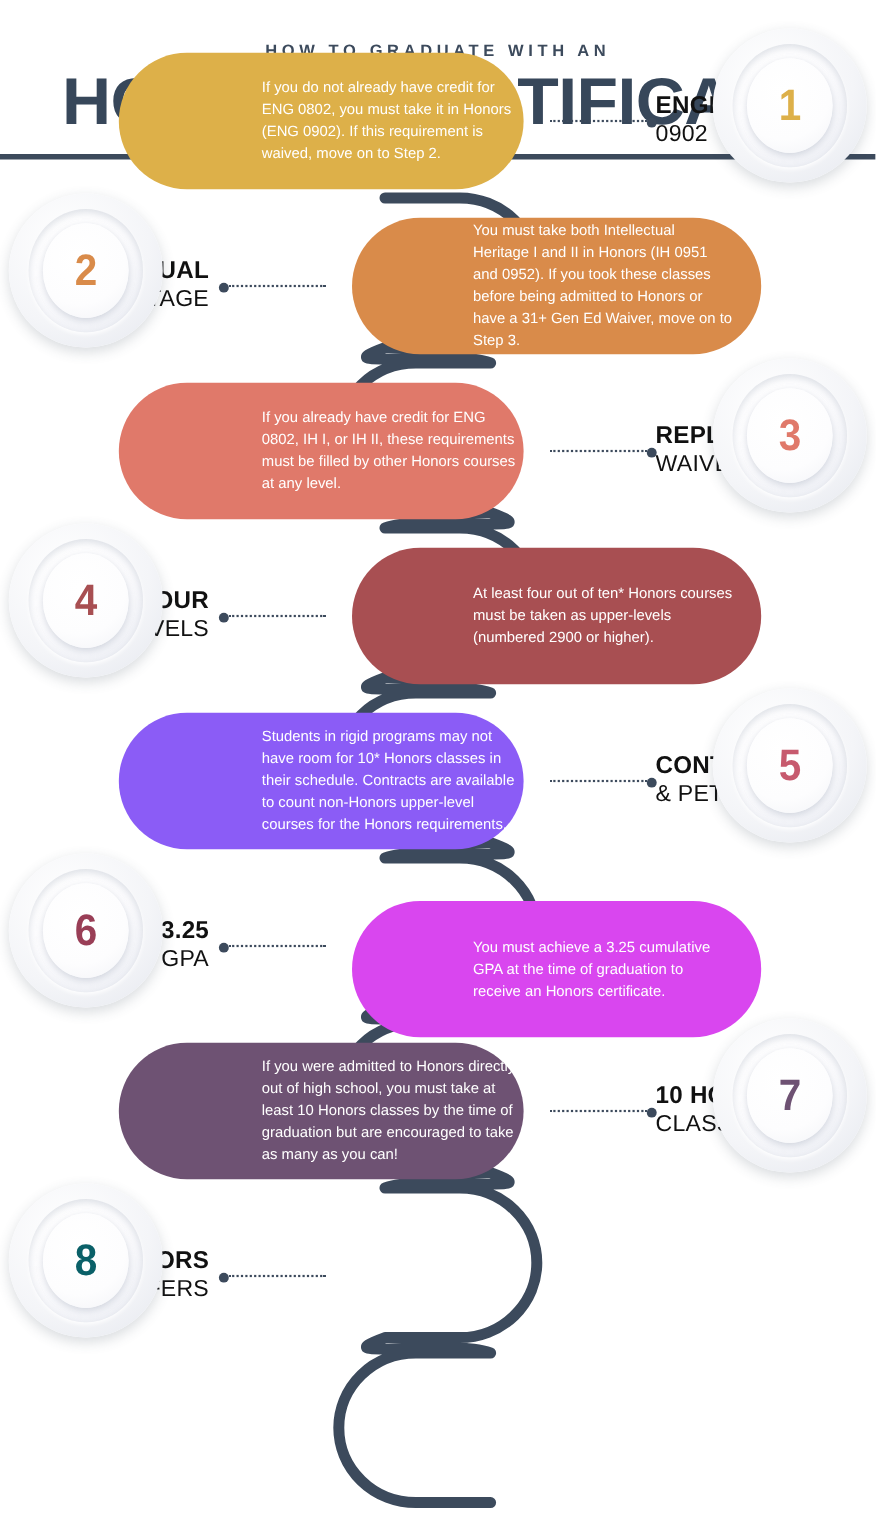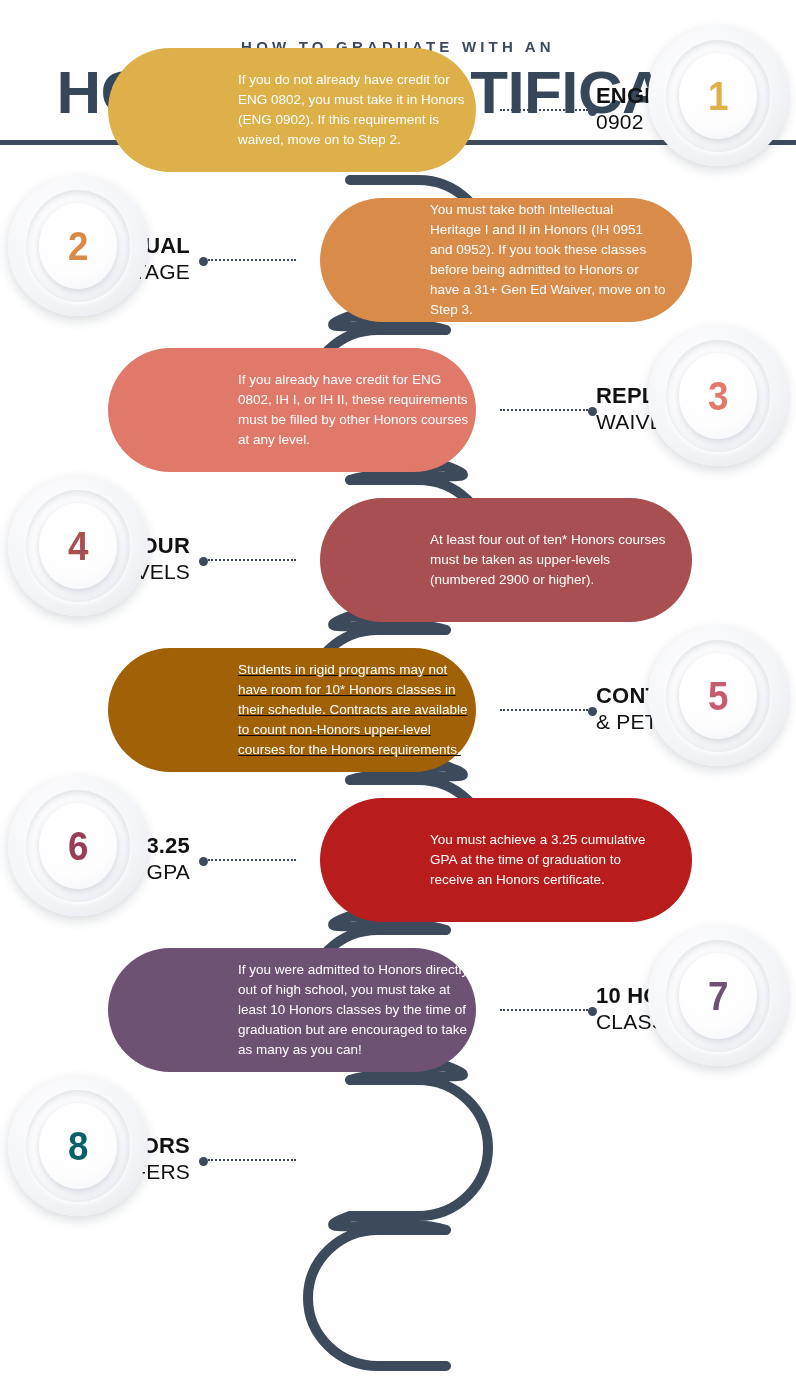"Students in rigid programs may" div.pill { background: #a16207 -> #8b5cf6; text-decoration: underline -> none }
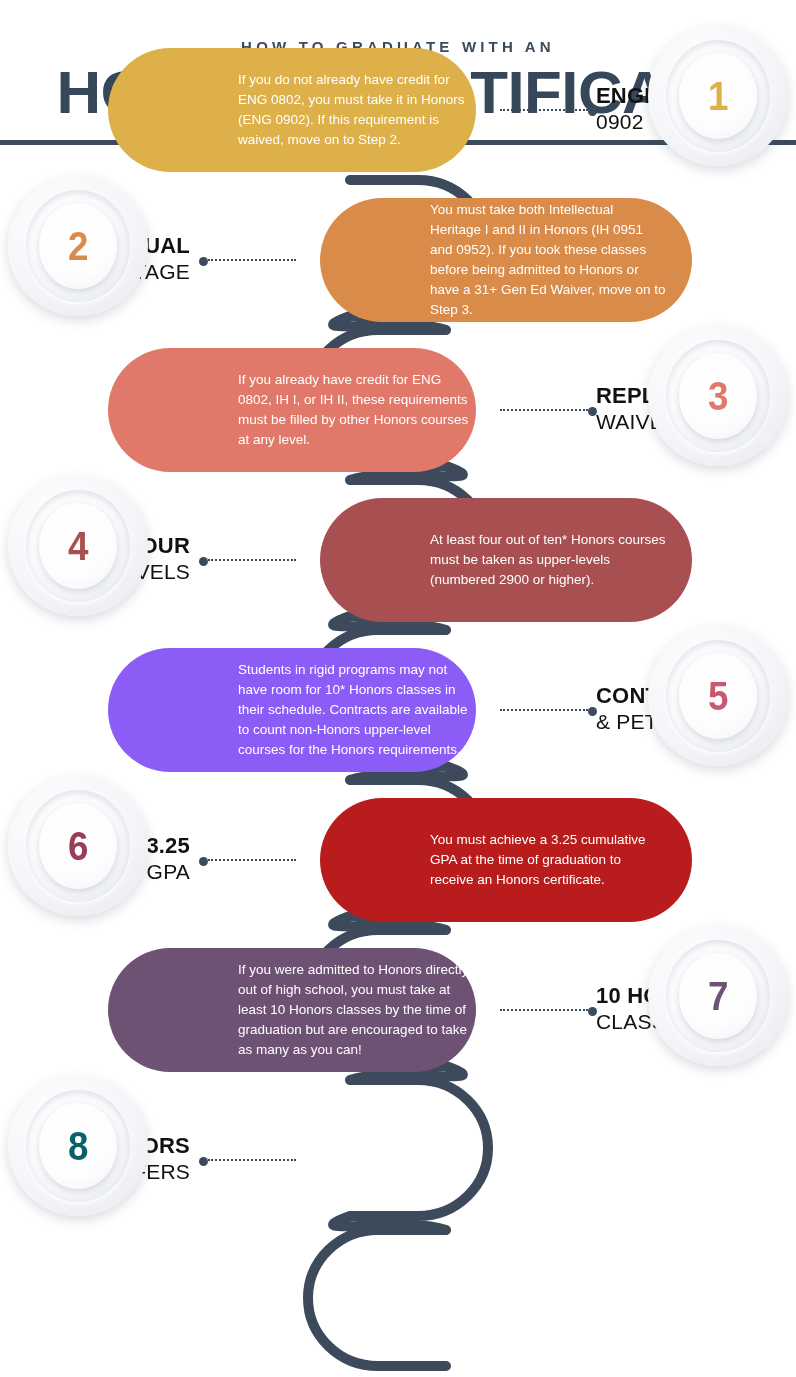"You must achieve a 3.25" div.pill { background: #b91c1c -> #d946ef; margin-top: none -> 21px }
